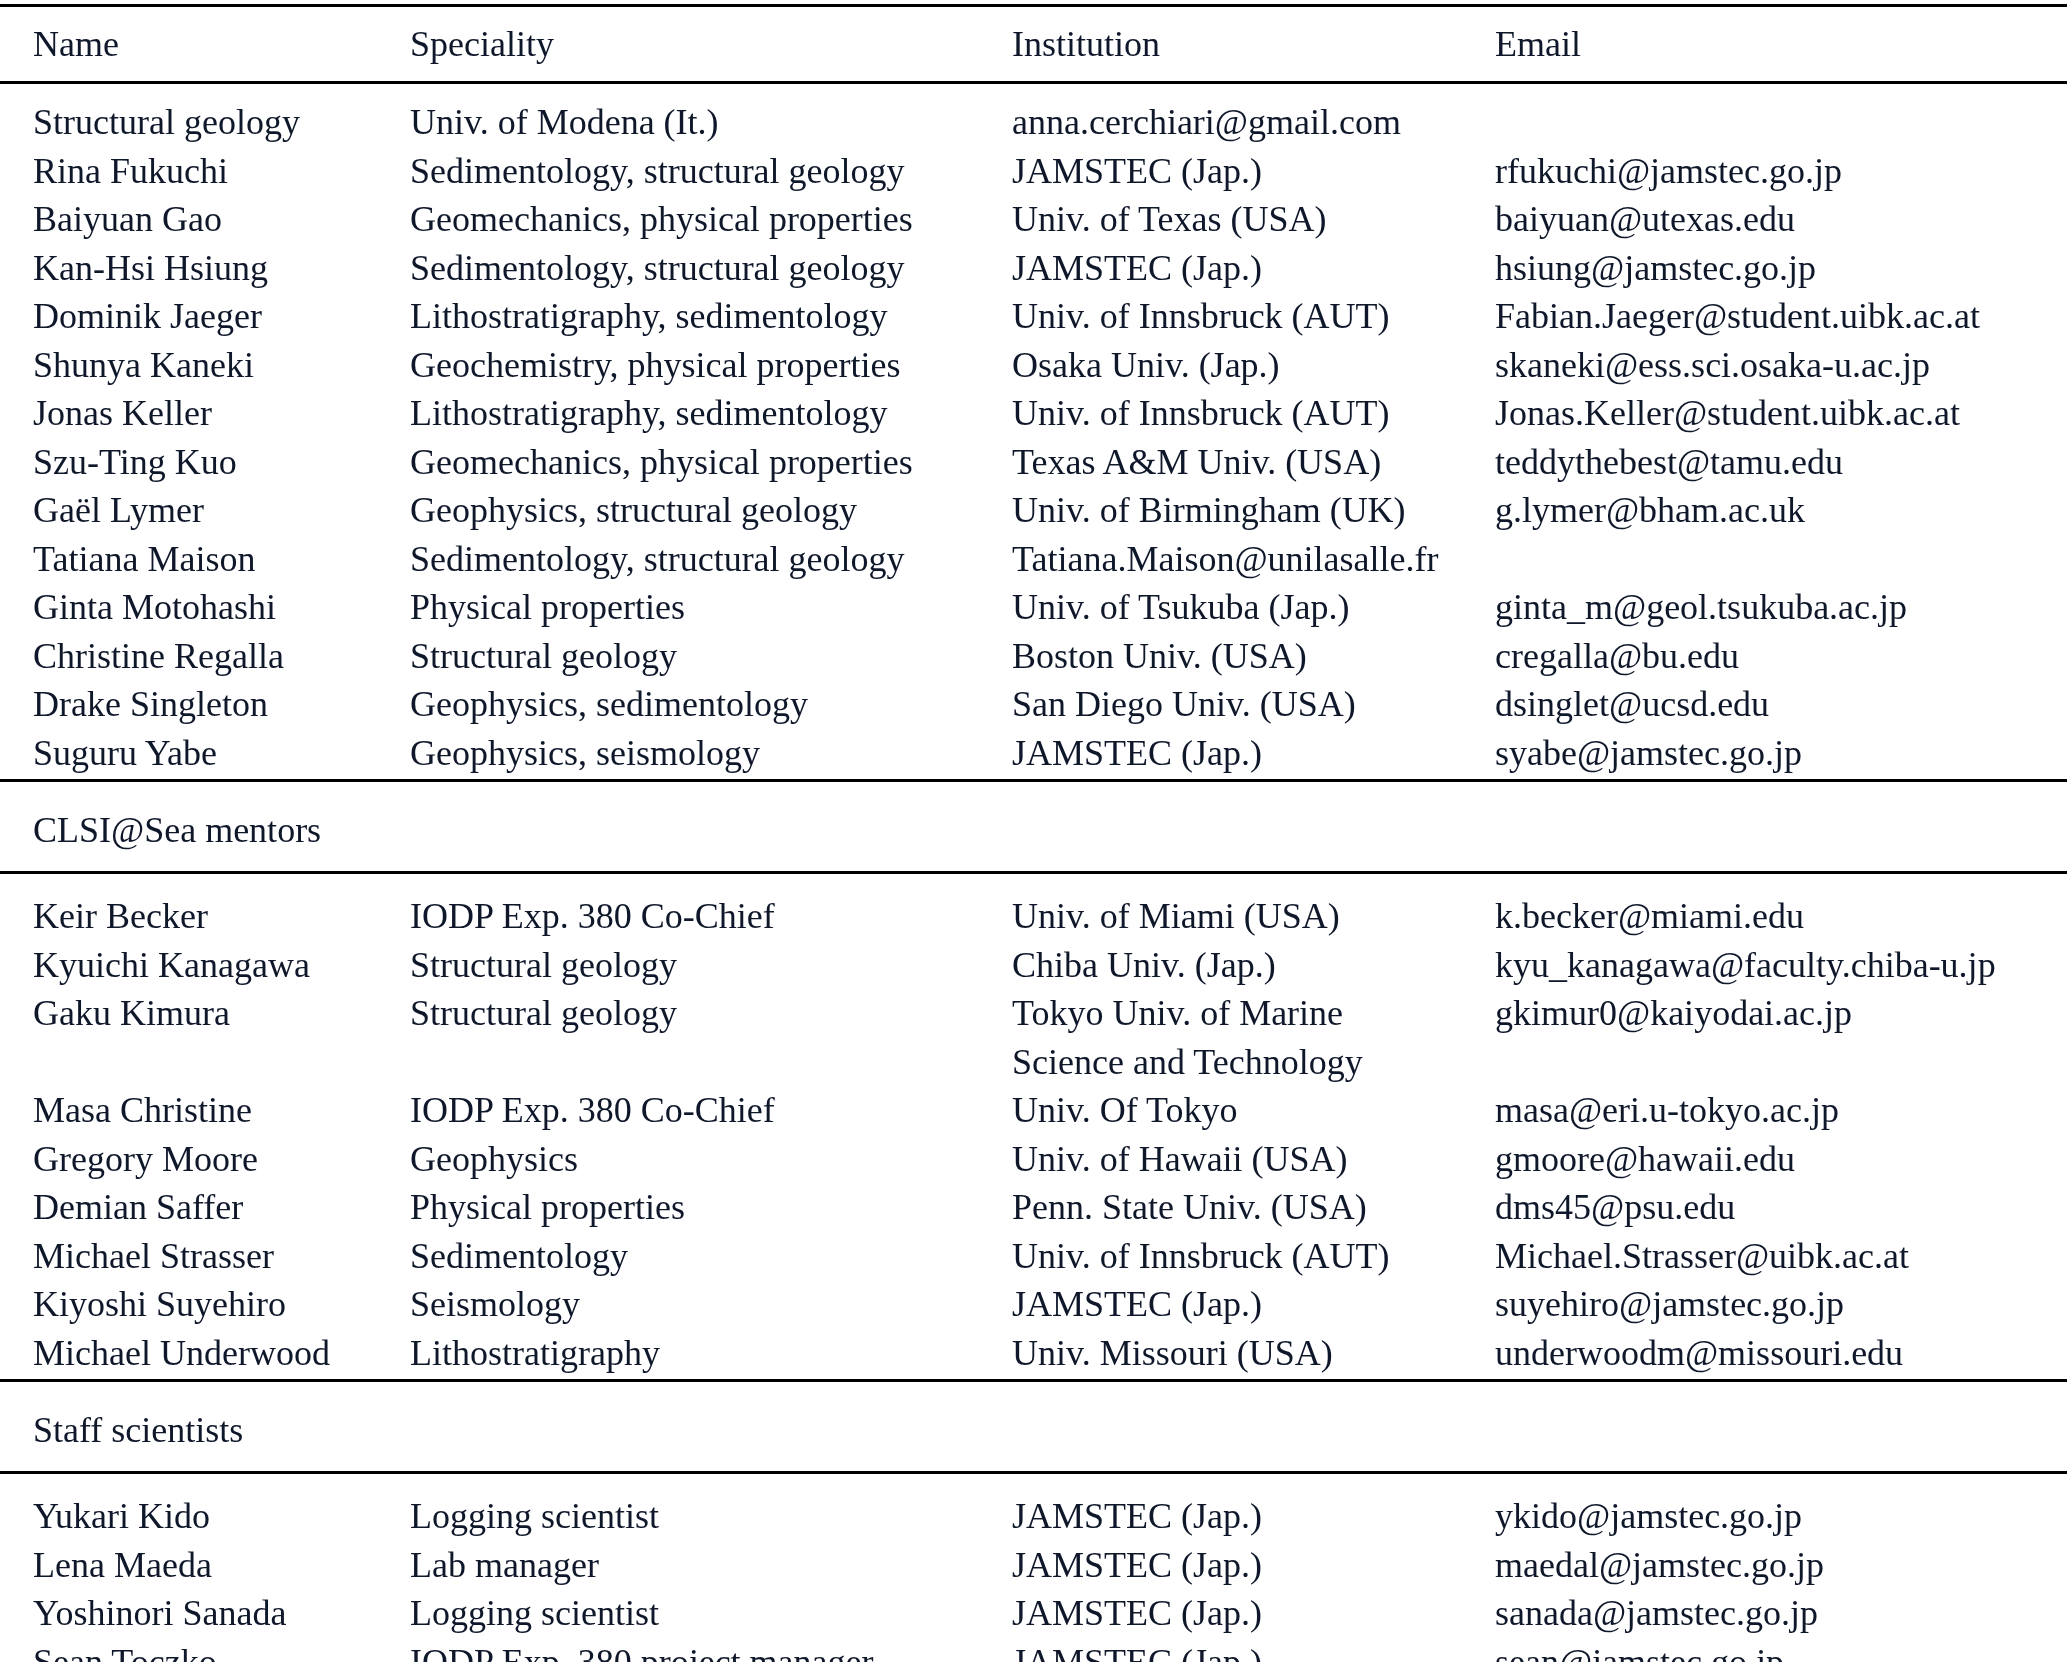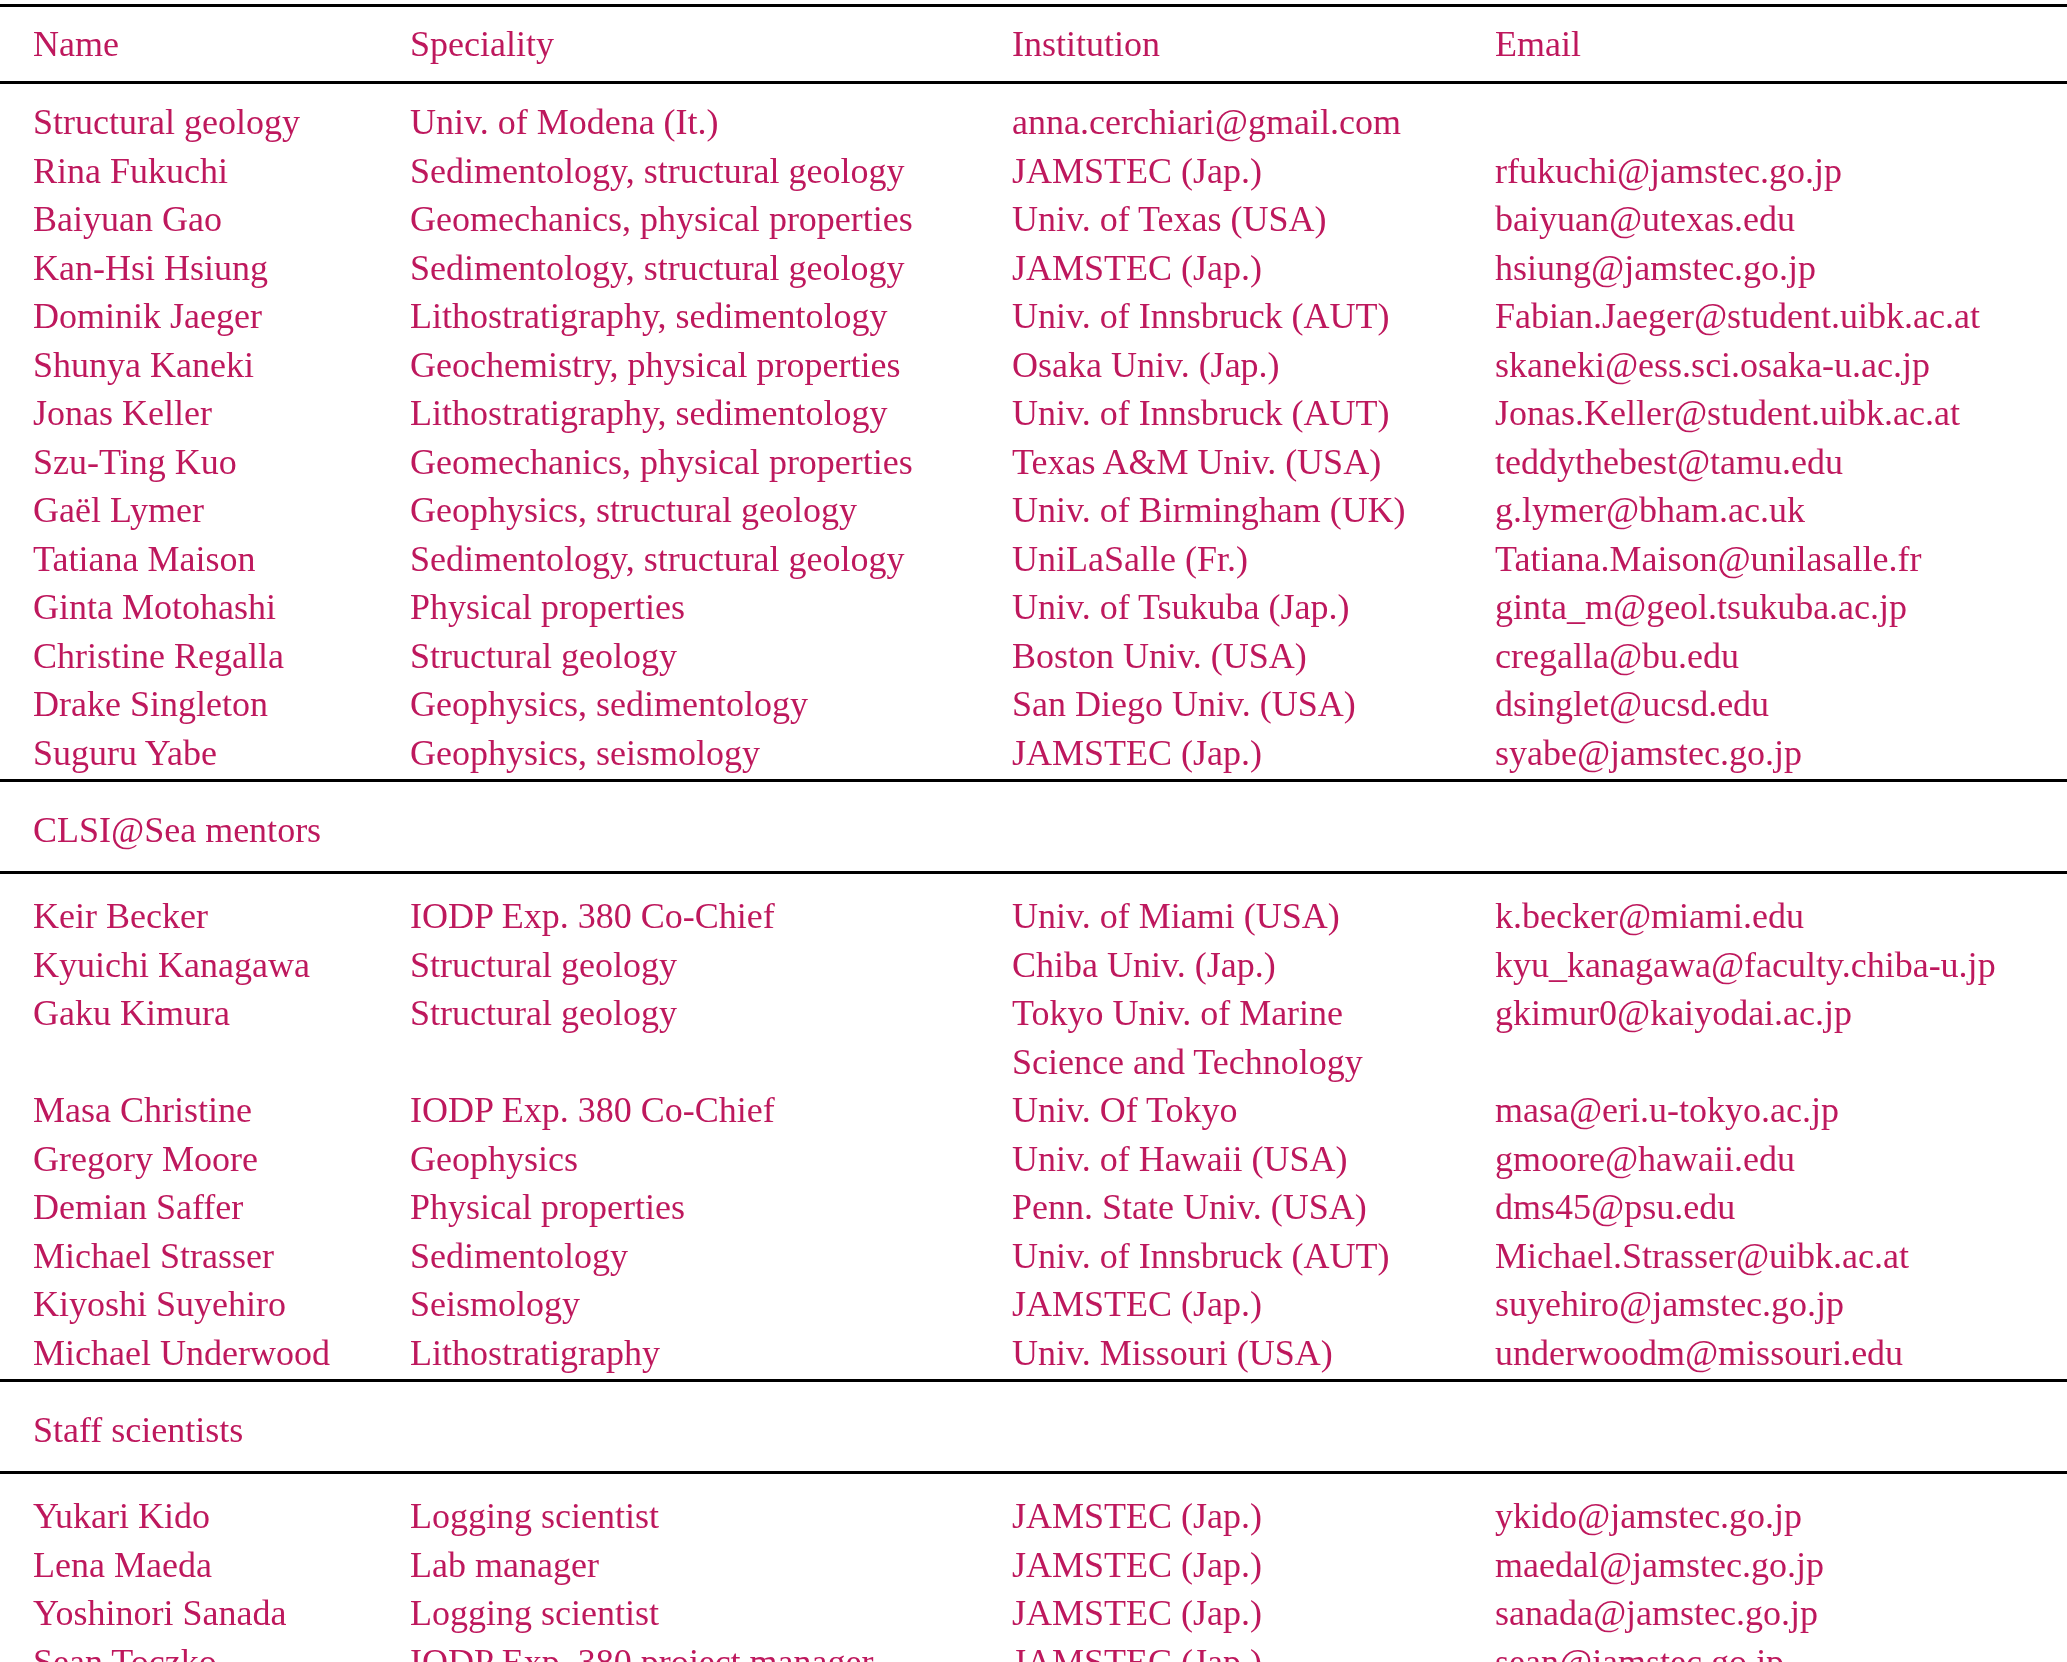"Name" .doc { color: #be185d -> #0f172a }
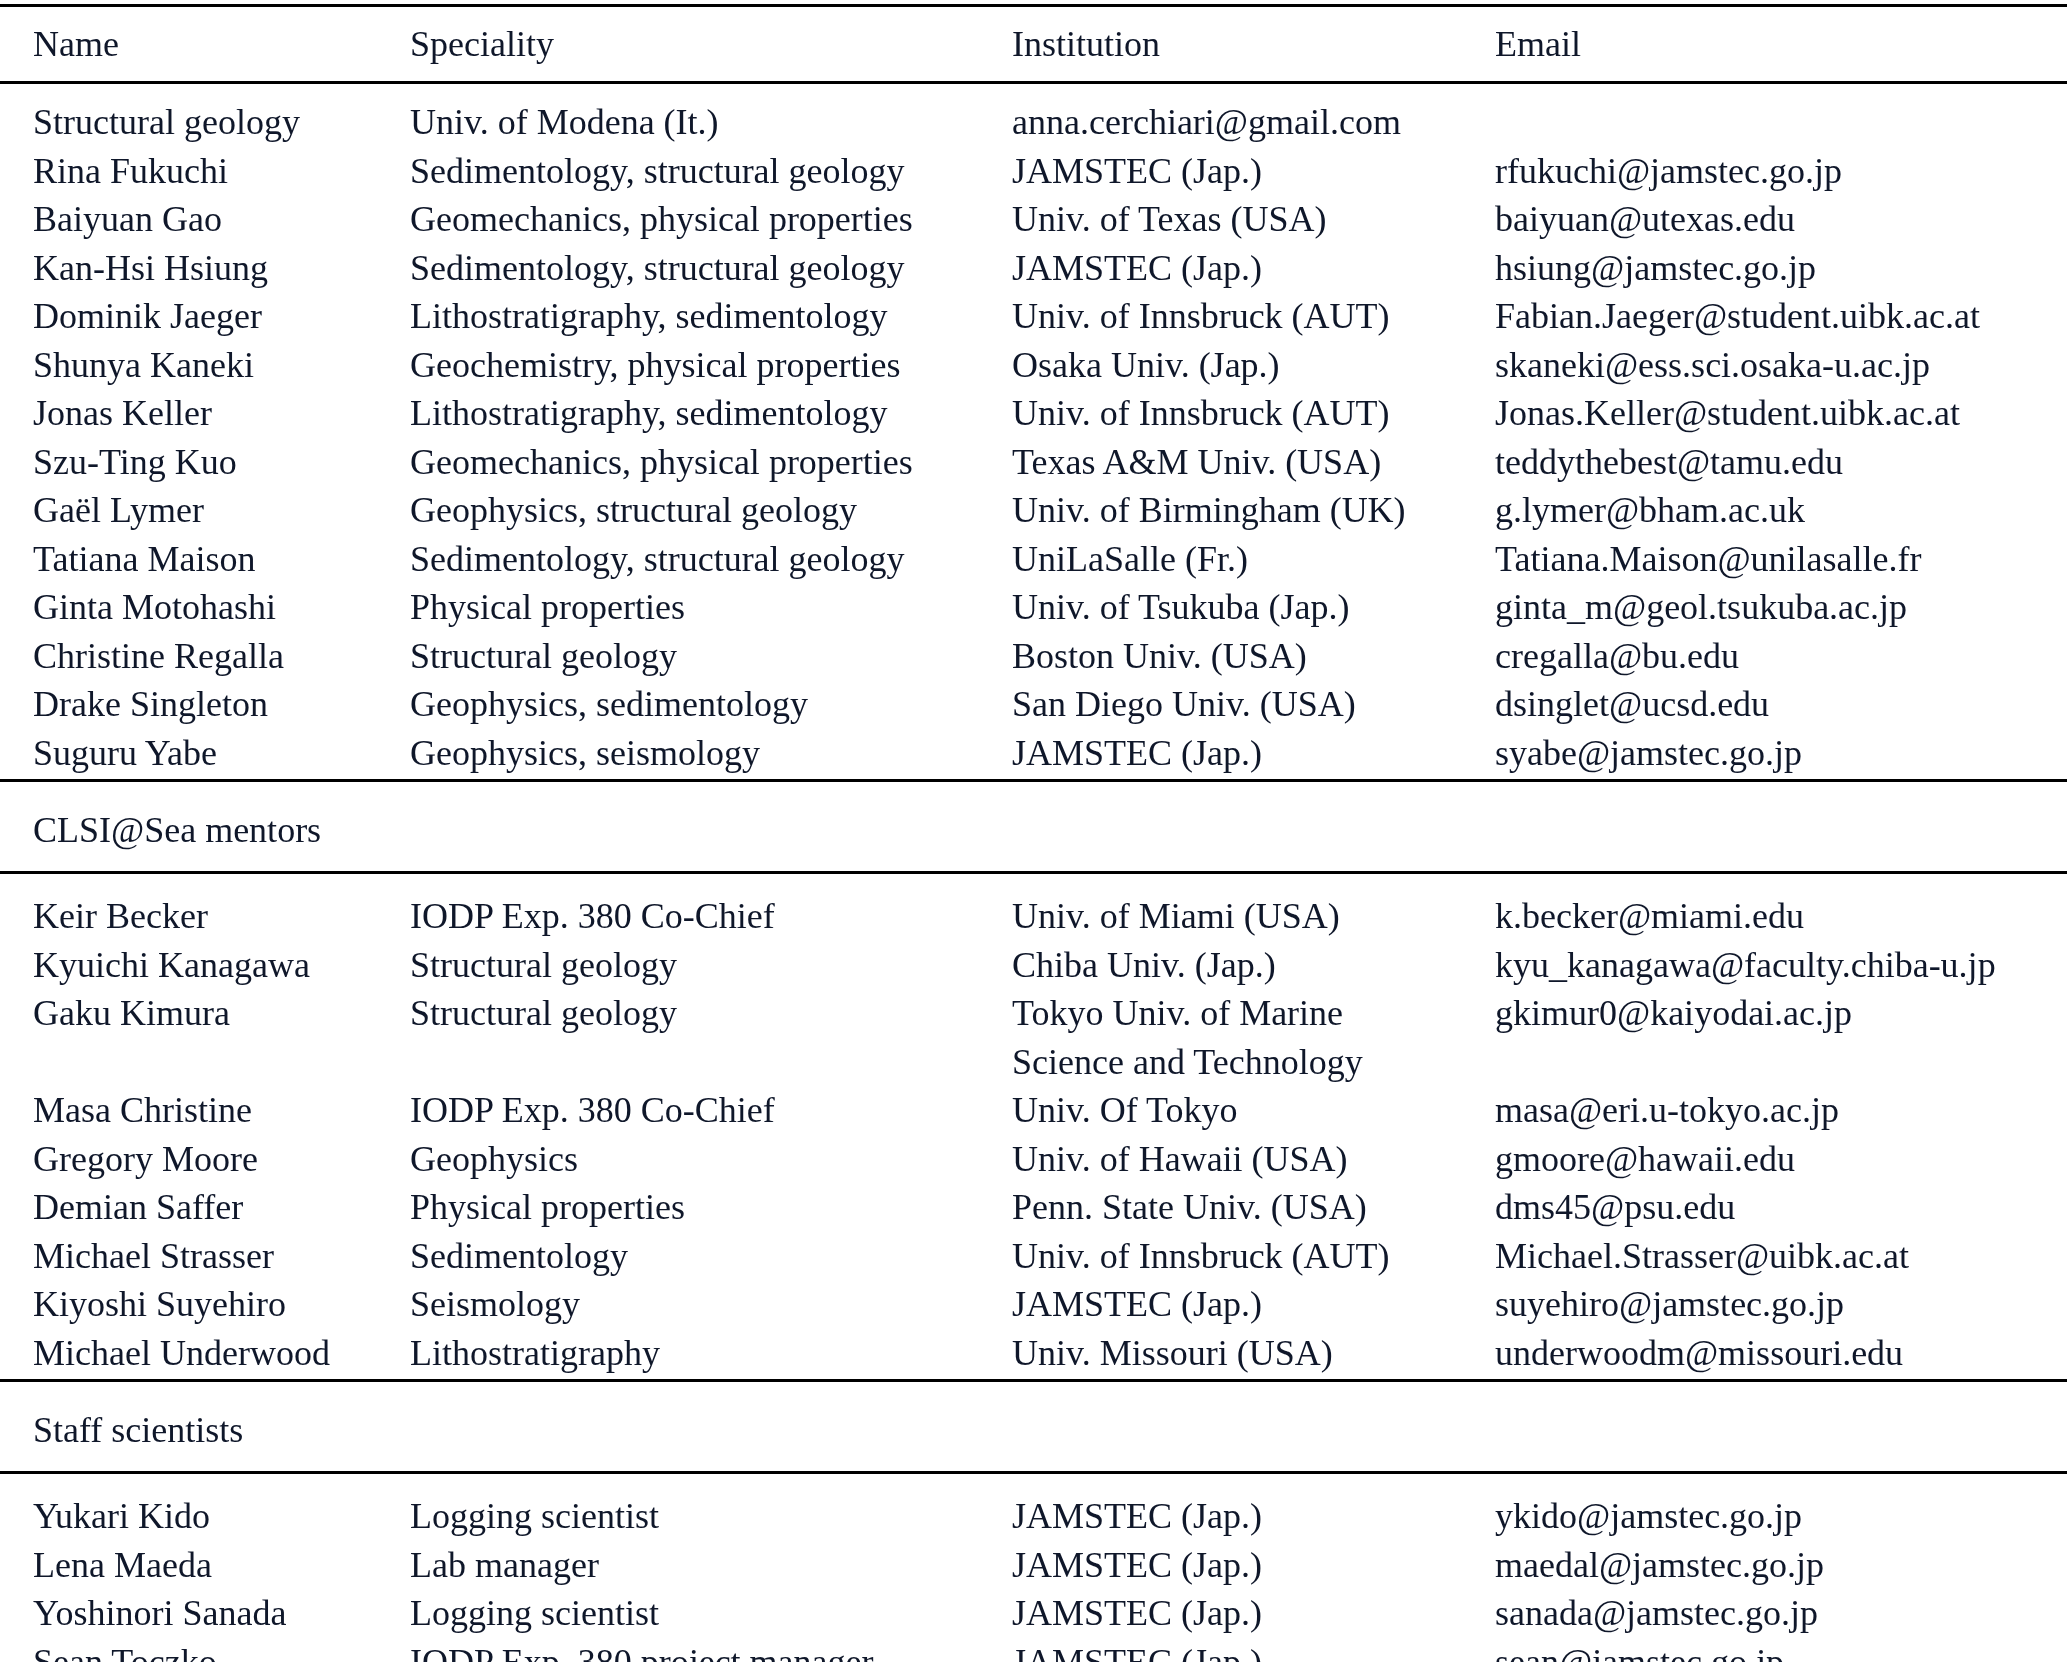"UniLaSalle (Fr.)" div.cell { html: <div>UniLaSalle (Fr.)</div> -> none }
